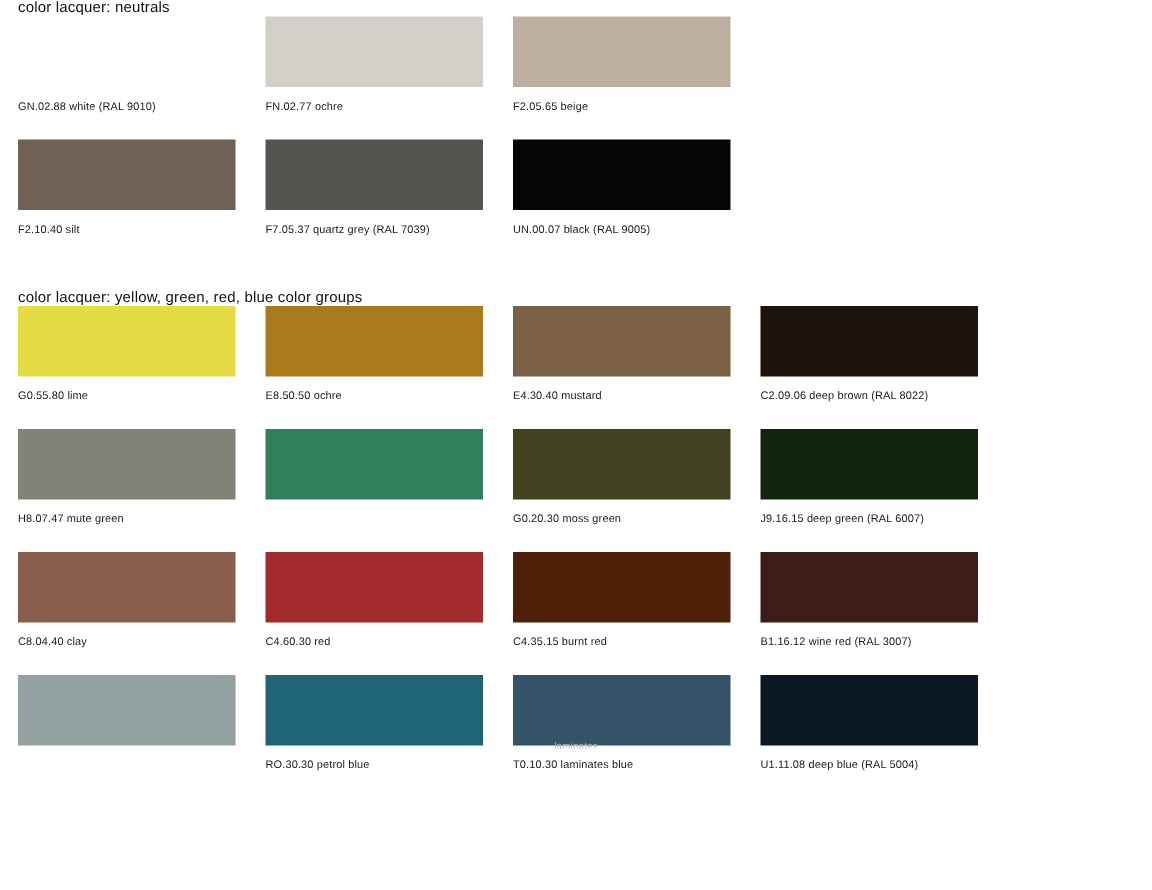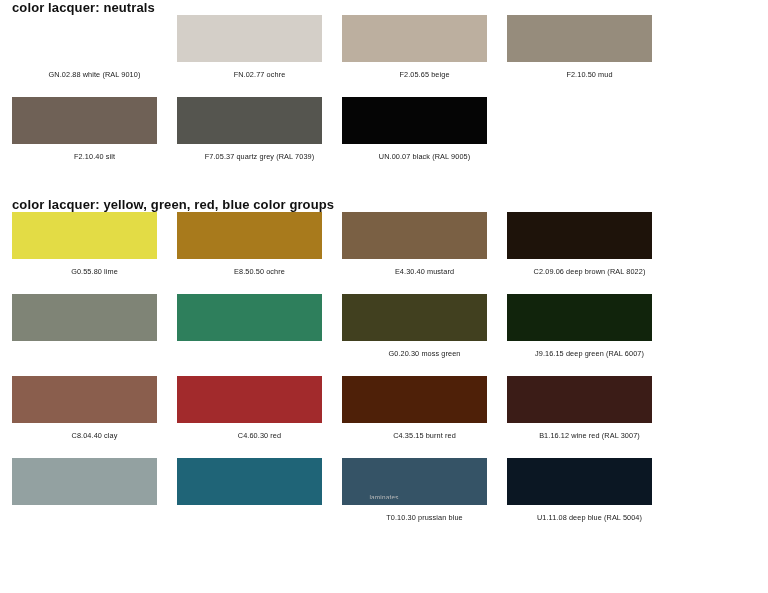"color lacquer: neutrals" .section-title { font-size: 13px -> 10px; font-weight: bold -> normal }
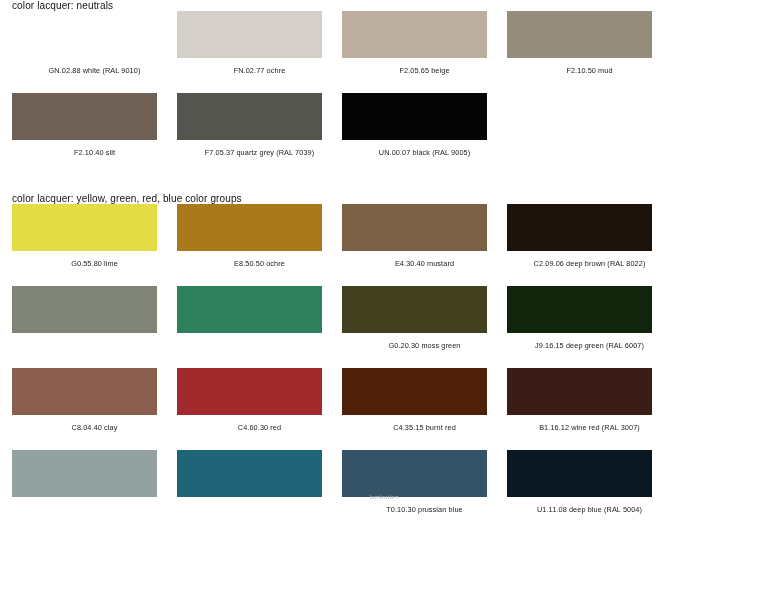"GN.02.88 white (RAL 9010)" .swatch-cell { text-align: center -> none }
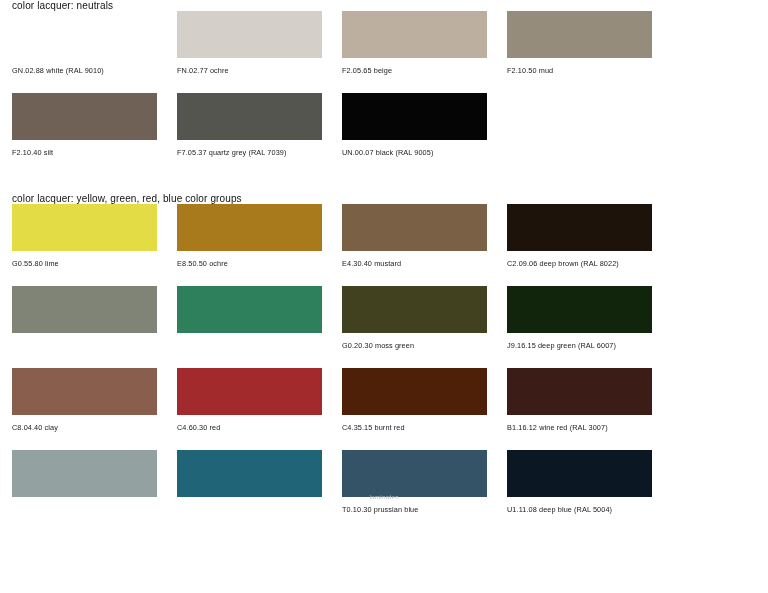"F2.10.50 mud" div.swatch-cell { html: <div> <div></div> <div>F2.10.50 mud</div> </div> -> none }
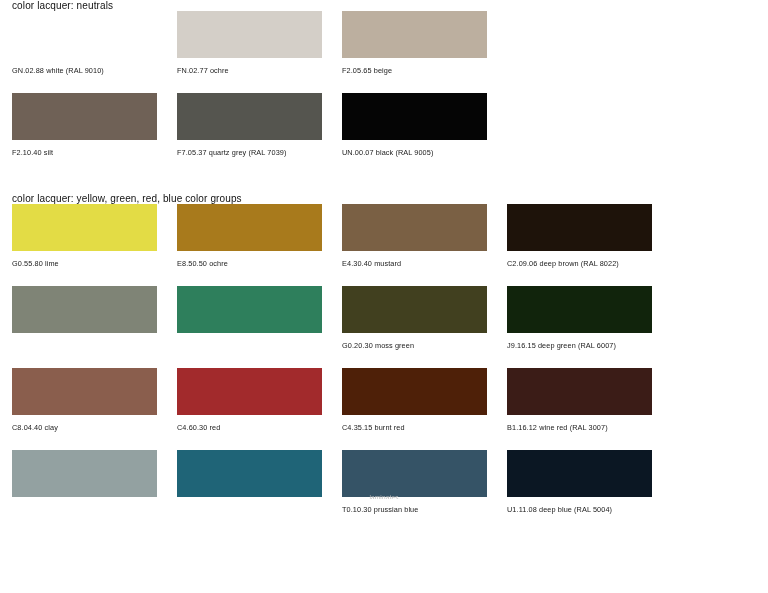"H8.07.47 mute green" div.swatch-label { html: none -> <div>H8.07.47 mute green</div> }
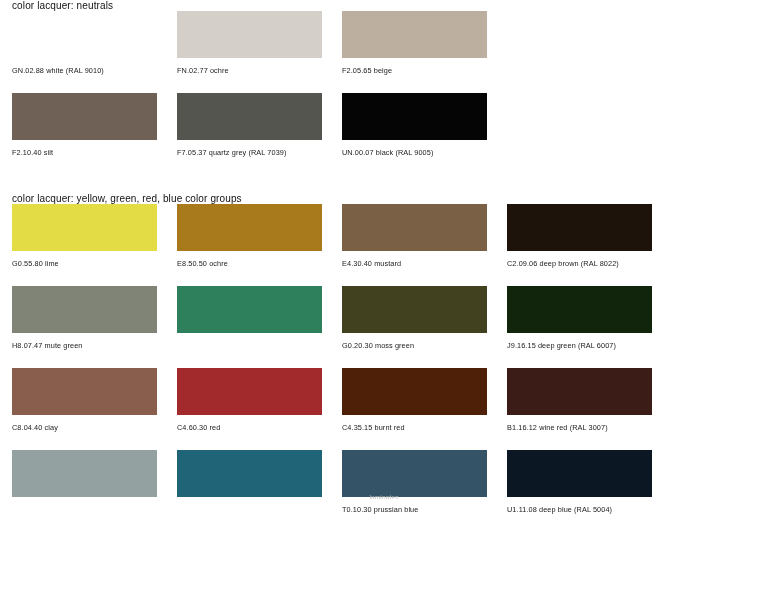"RO.30.30 petrol blue" div.swatch-label { html: none -> <div>RO.30.30 petrol blue</div> }
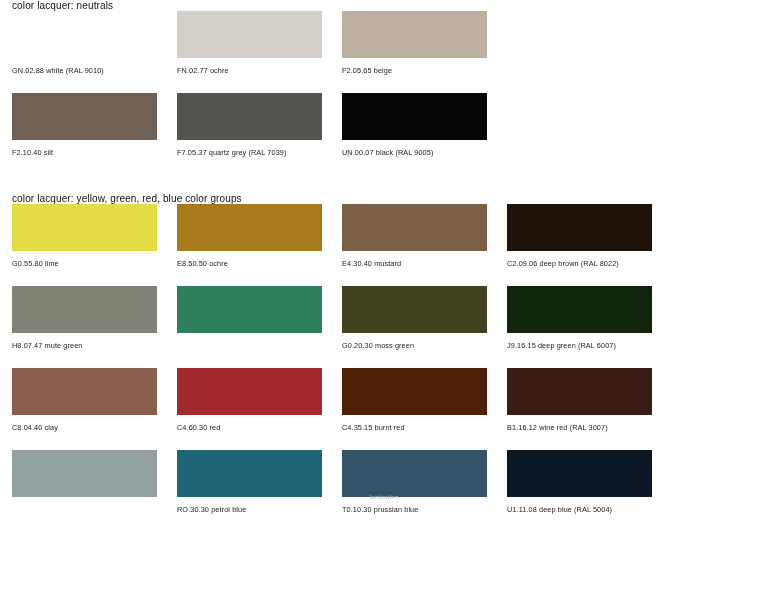"T0.10.30 prussian blue" div.swatch-label { text: prussian -> laminates }
